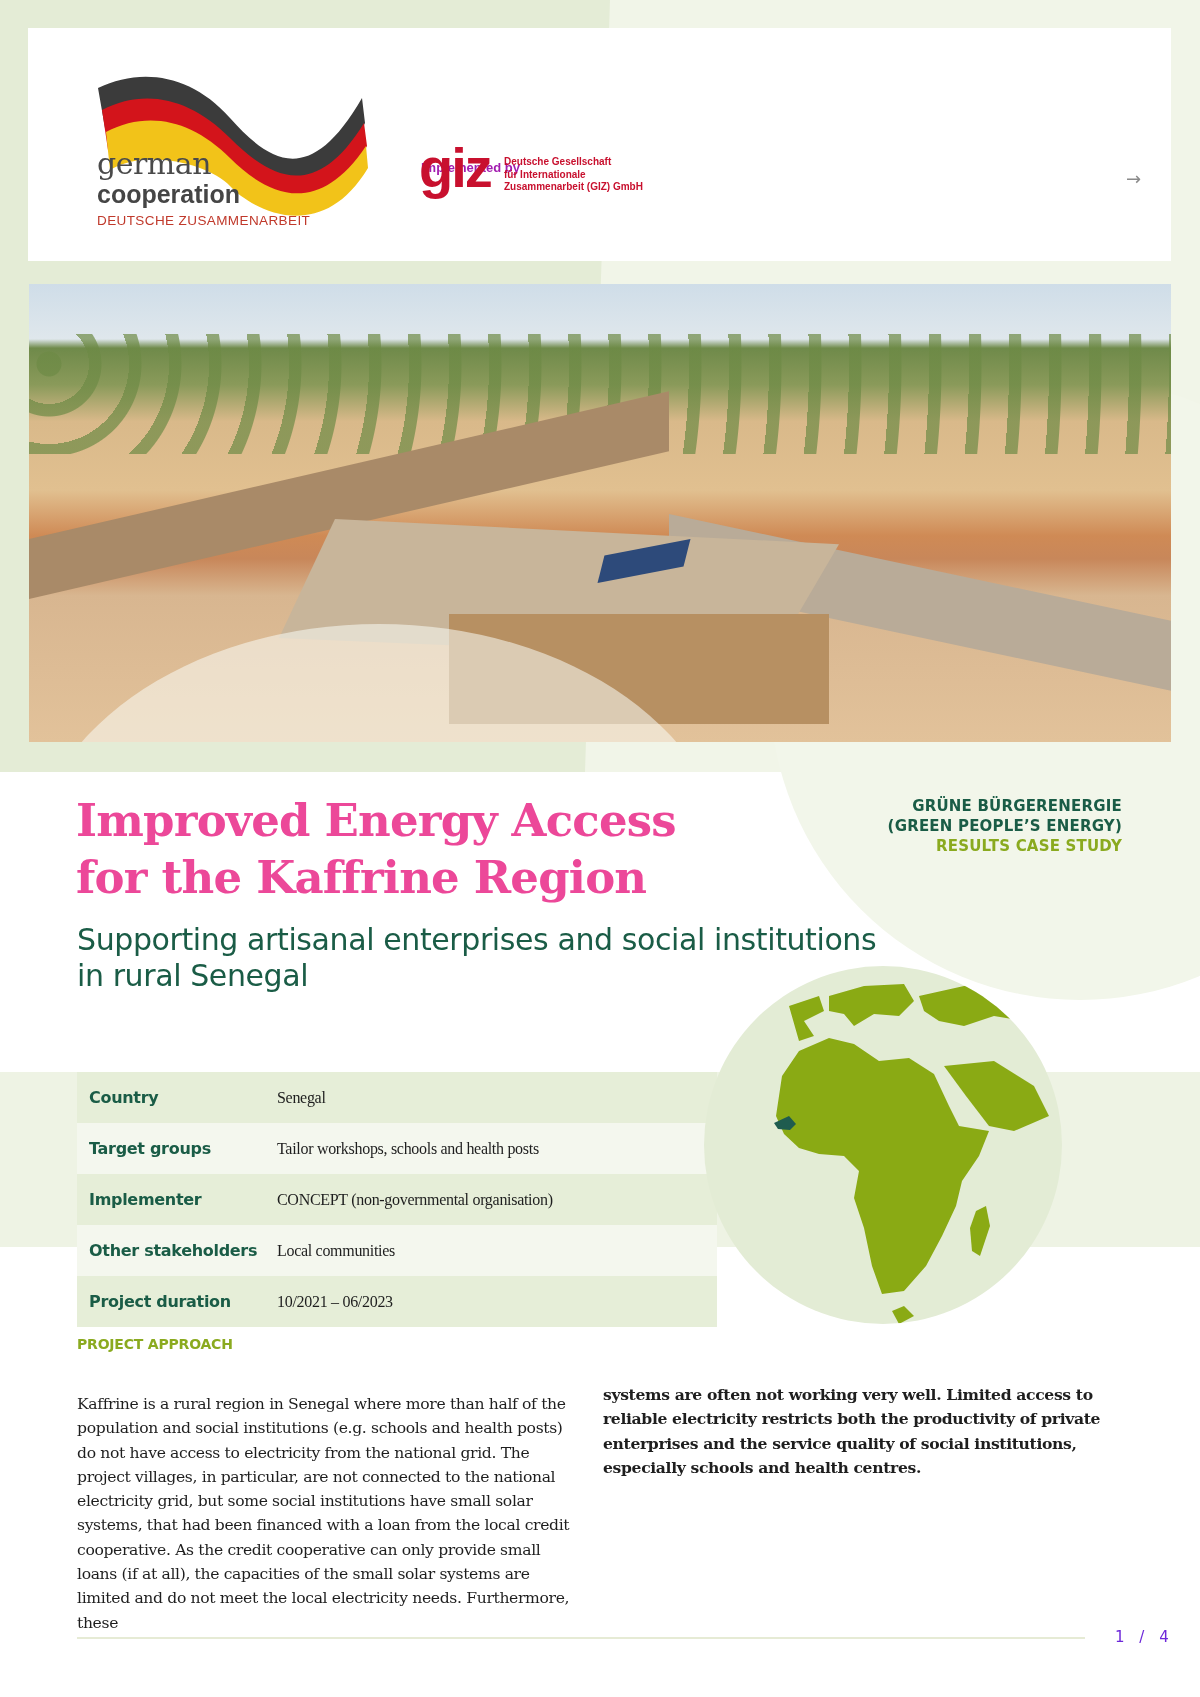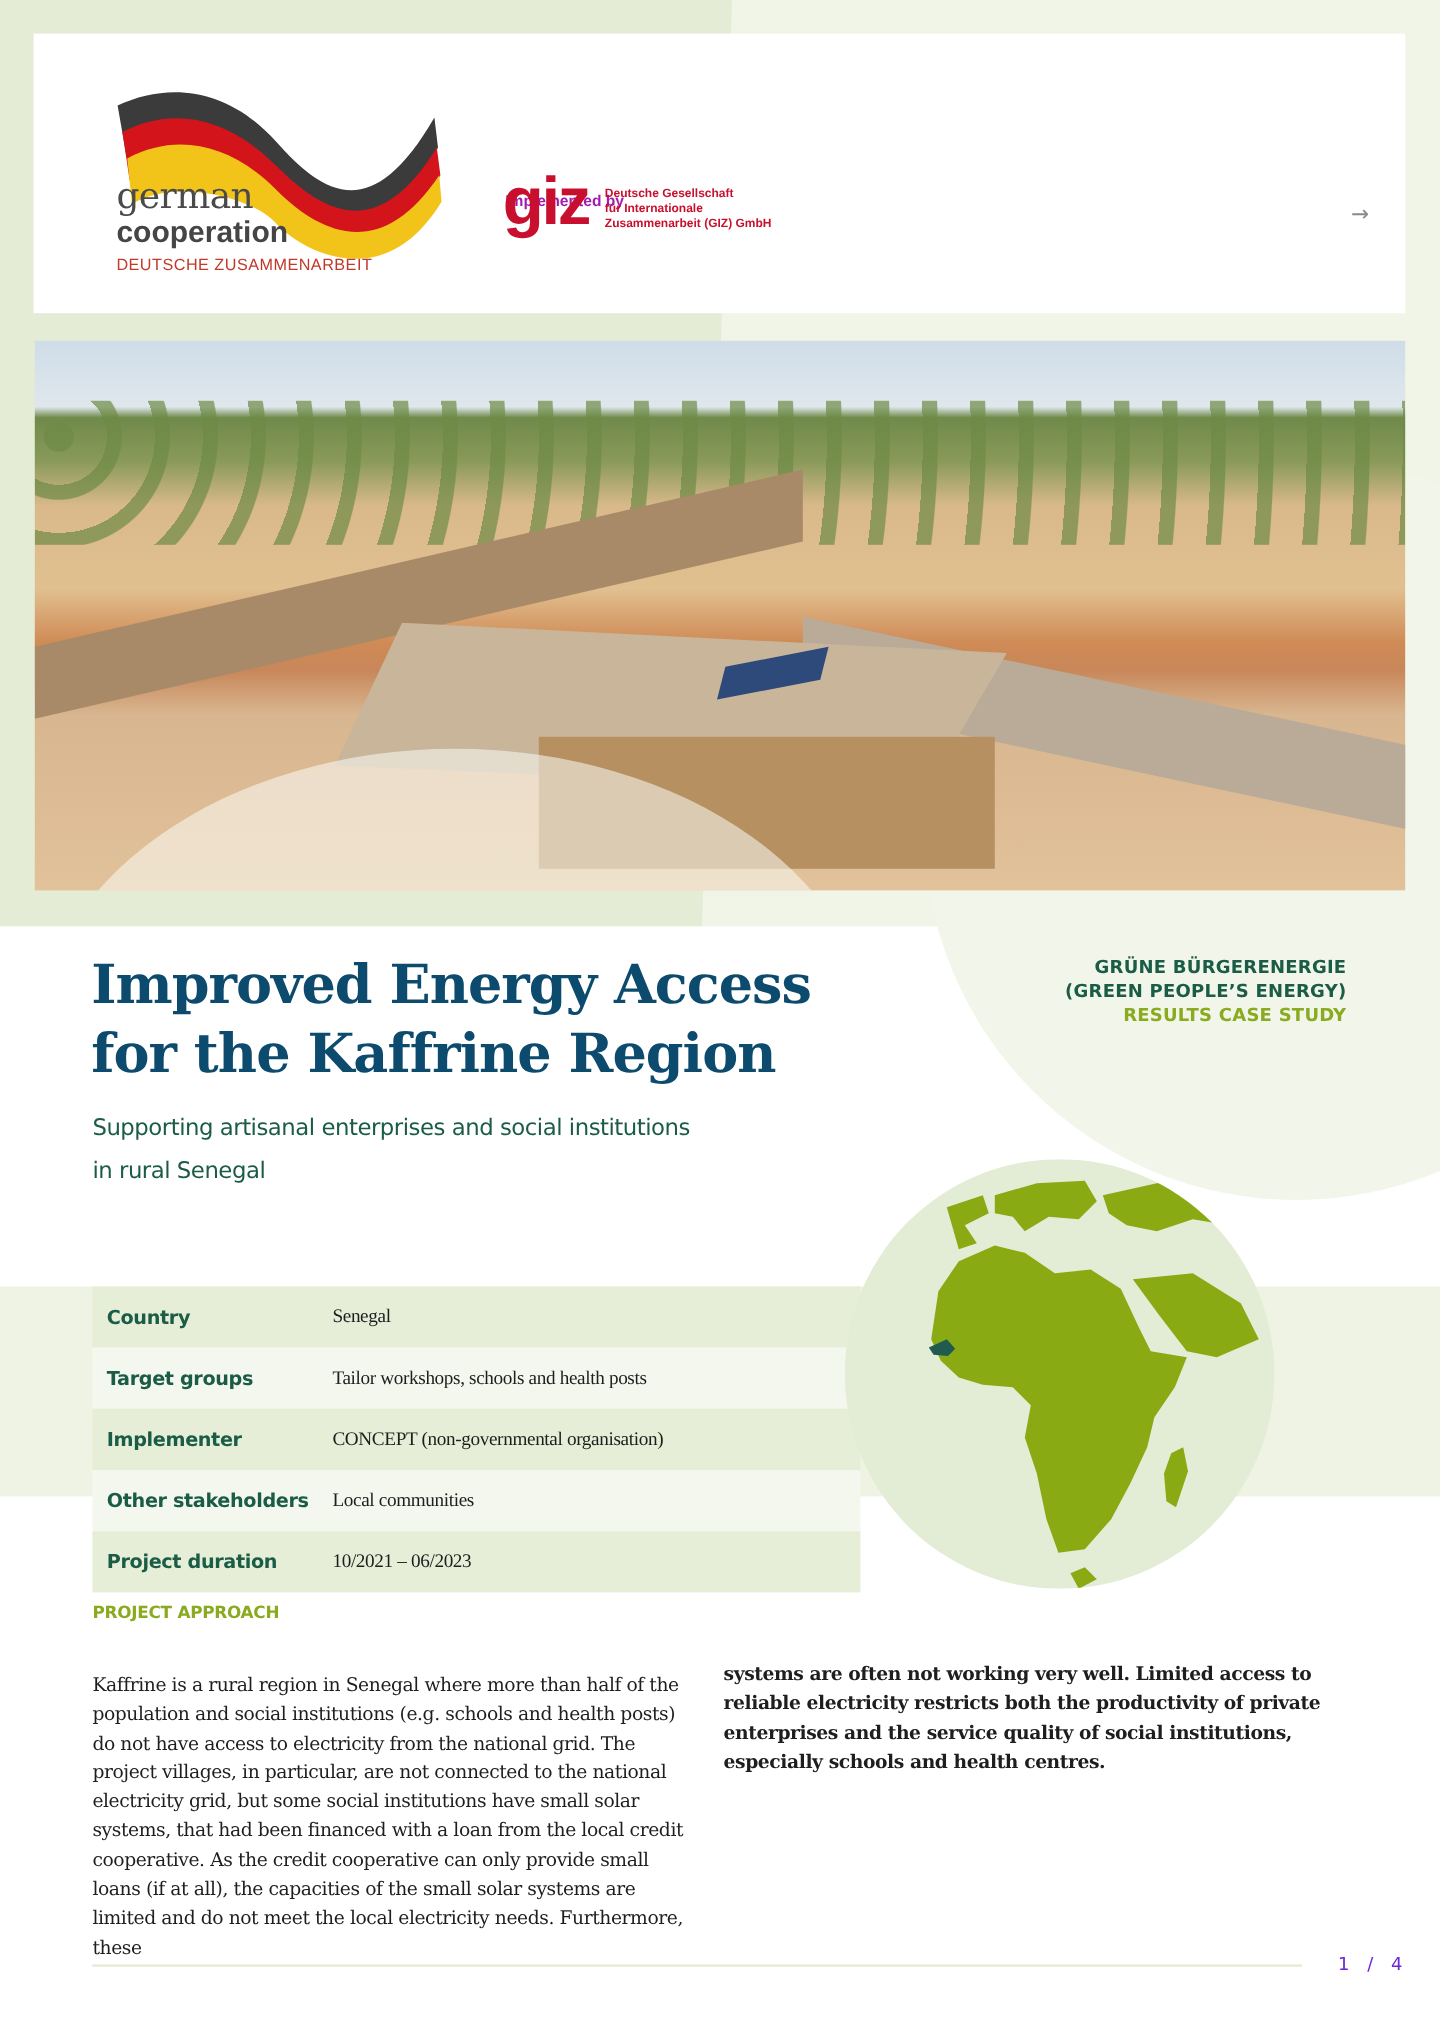"Improved Energy Access" .title { color: #0c4a6e -> #ec4899 }
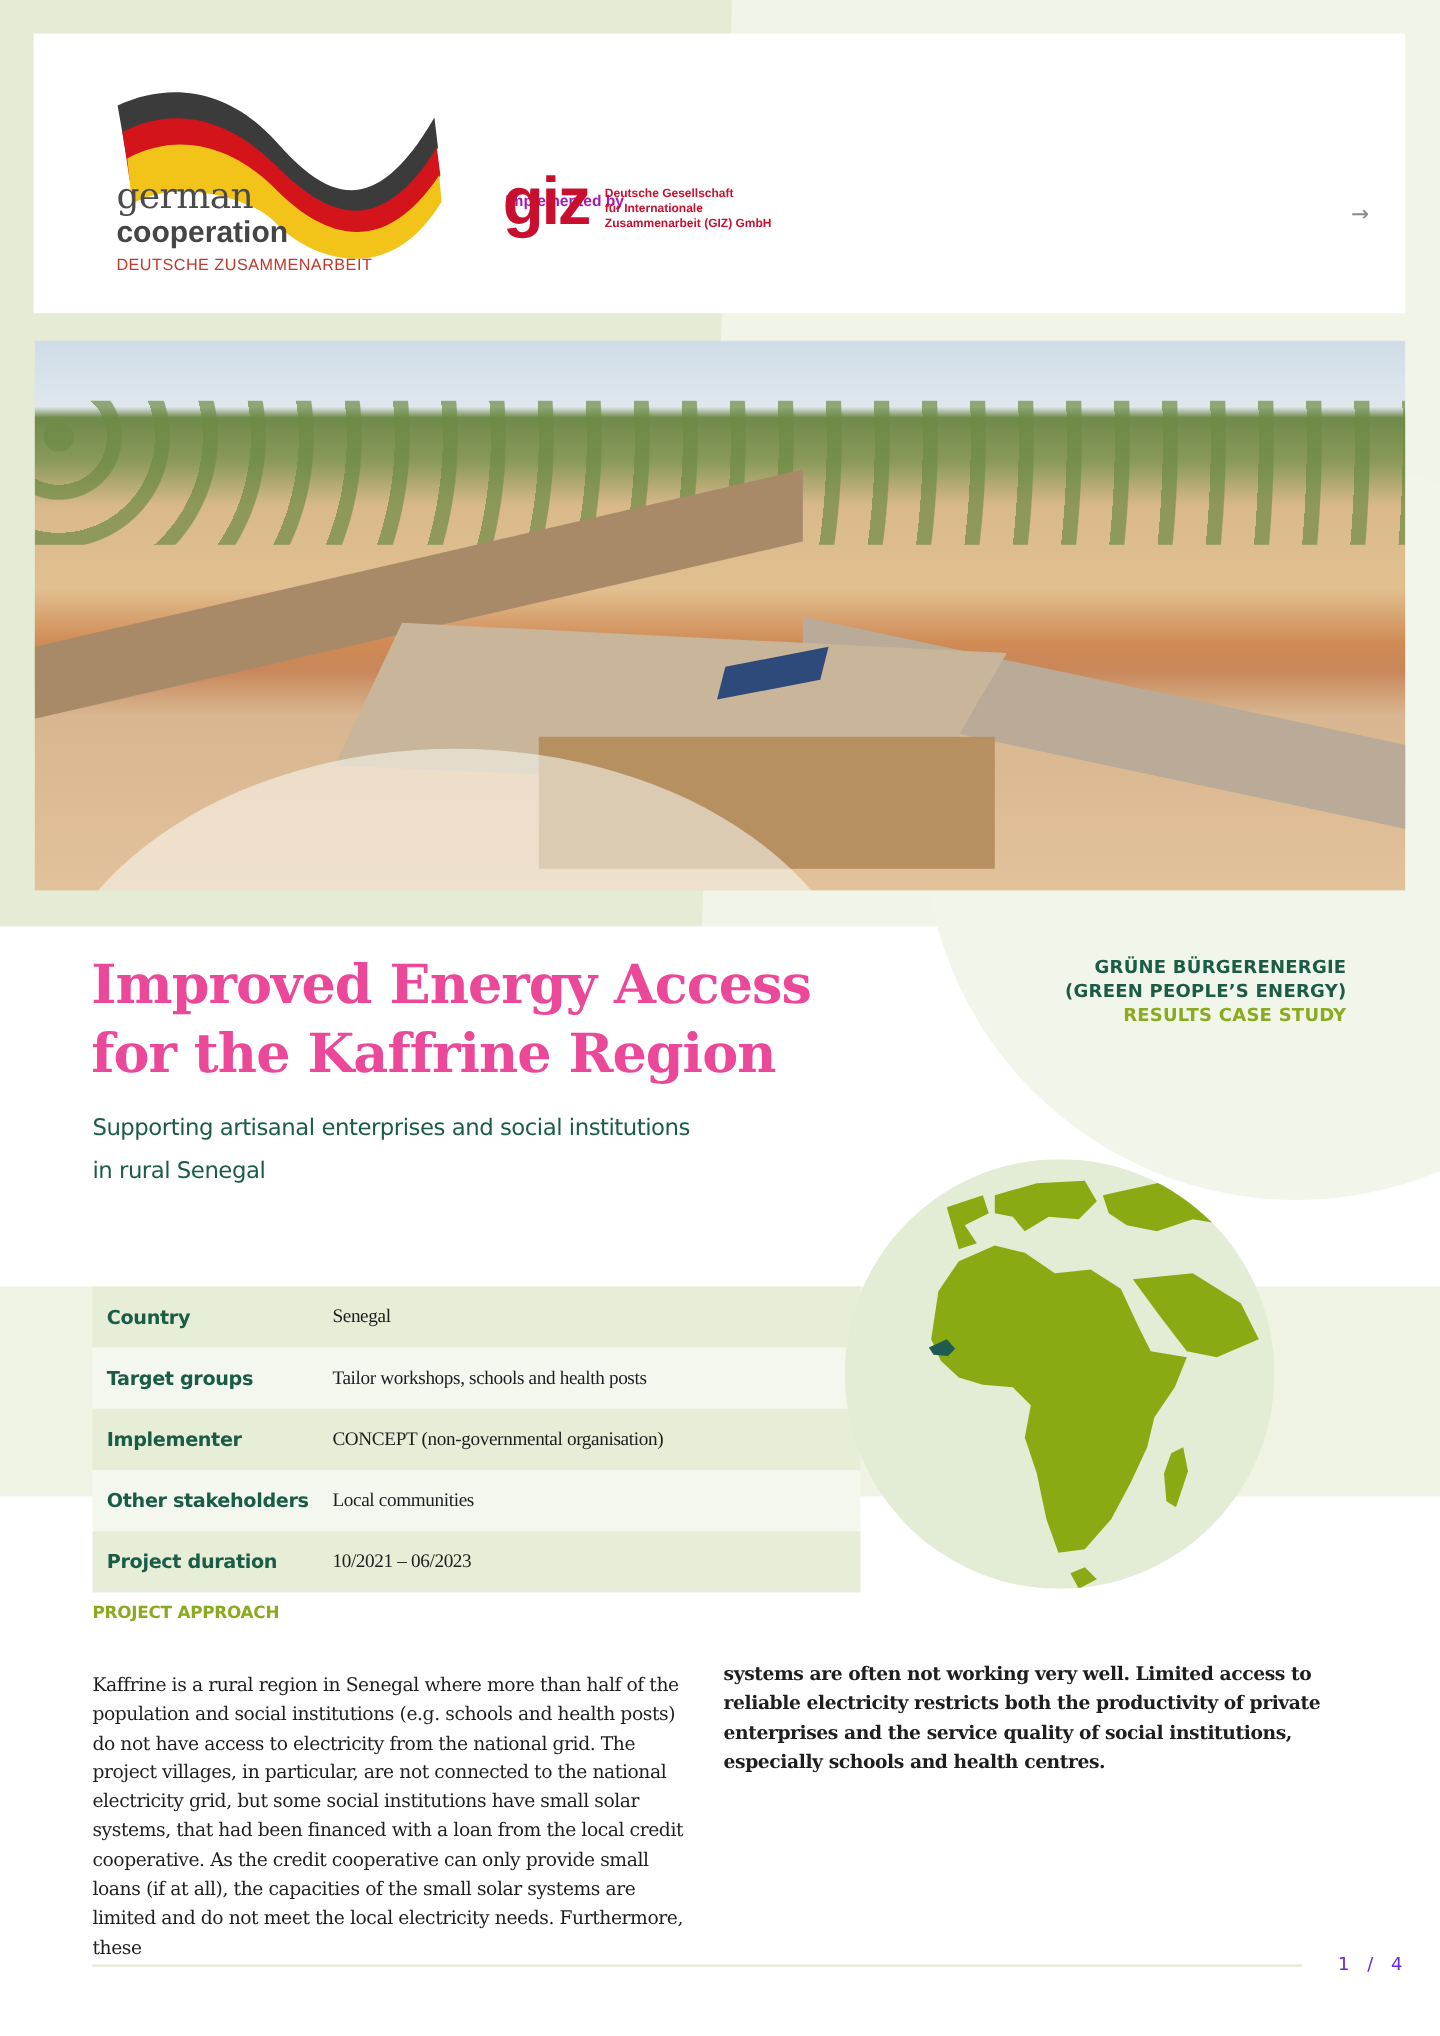"Supporting artisanal enterprises and" .subtitle { font-size: 19px -> 30px }
